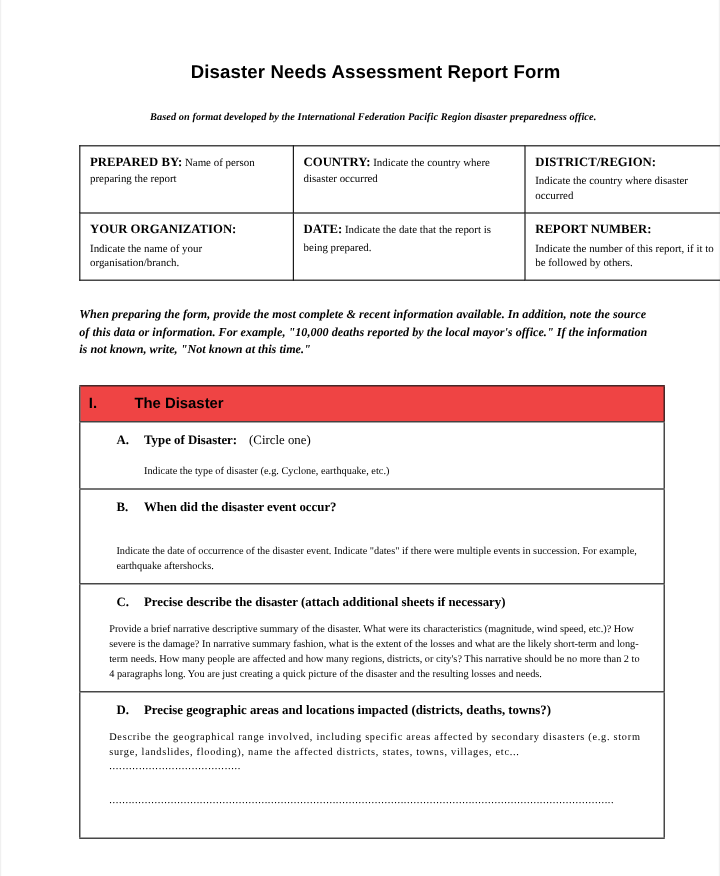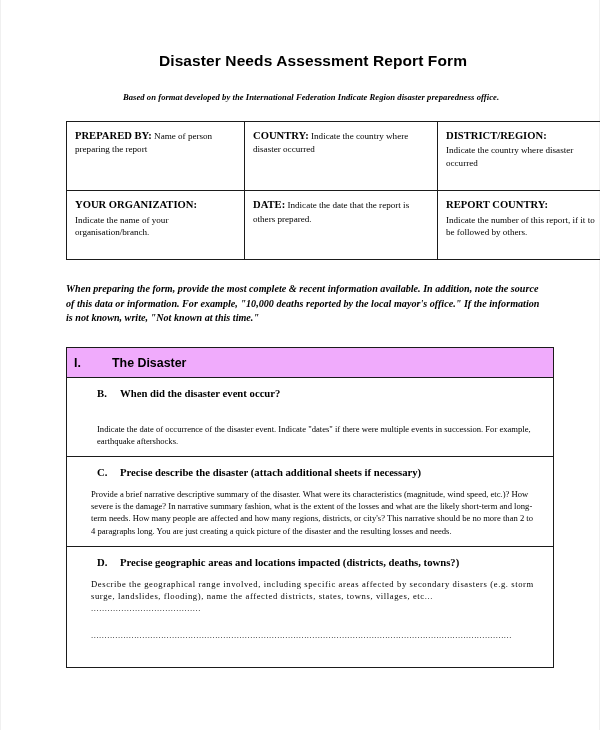"Based on format developed by" div.subtitle { text: Indicate -> Pacific }
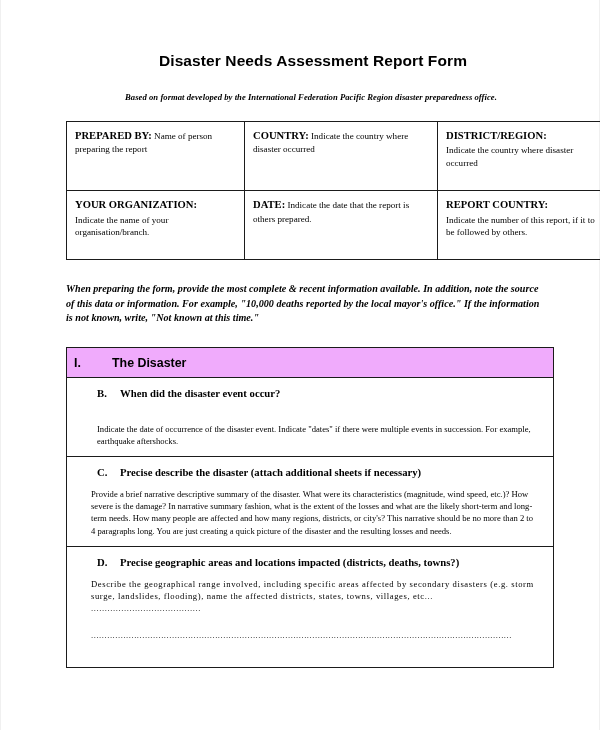"PREPARED BY: Name of person" .info-table td { padding: 7px 8px 21px 8px -> 7px 8px 8px 8px }
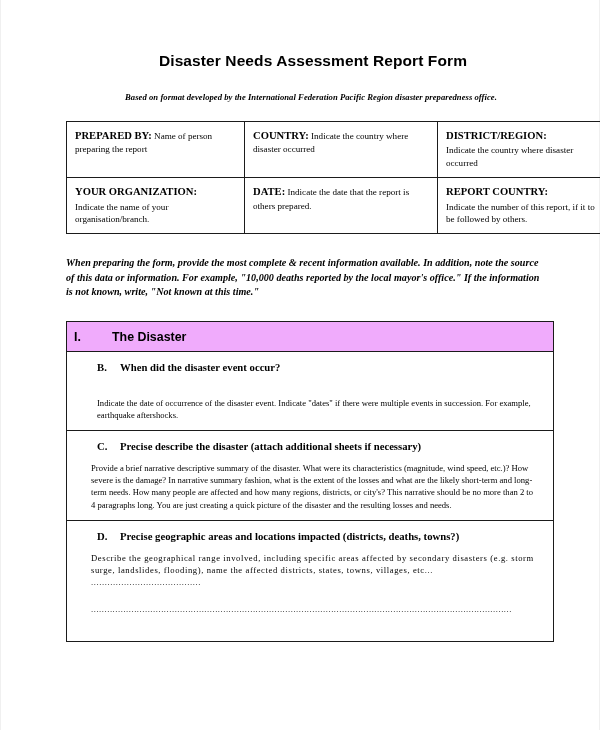"Indicate the date that the" span.fld-text { text: others -> being }
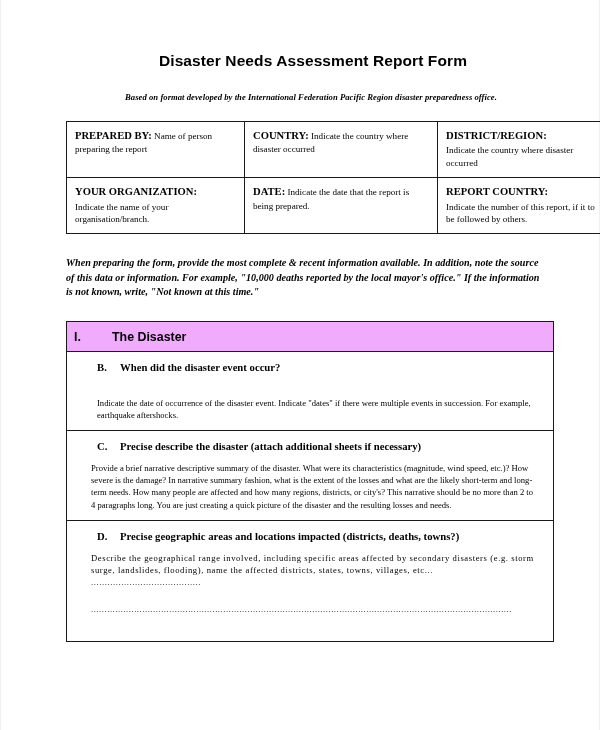"REPORT COUNTRY:" span.fld-label { text: COUNTRY -> NUMBER }
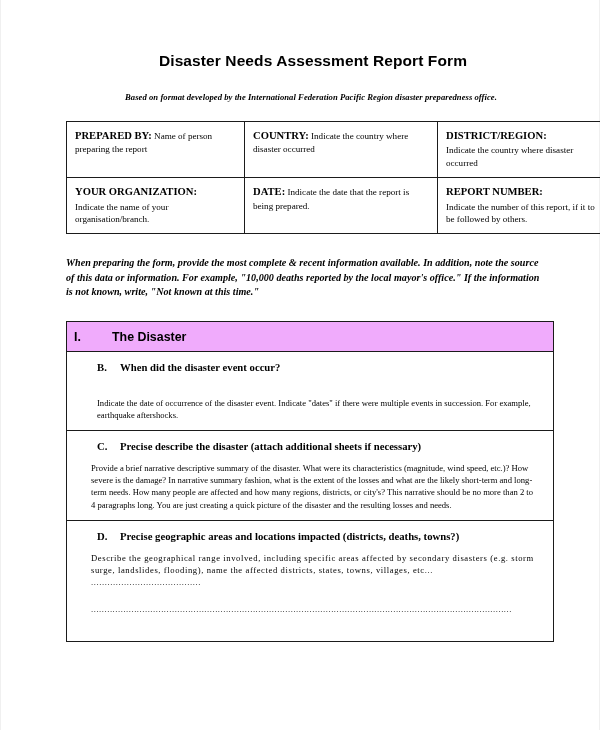"I. The Disaster" .section-head { background: #f0abfc -> #ef4444 }
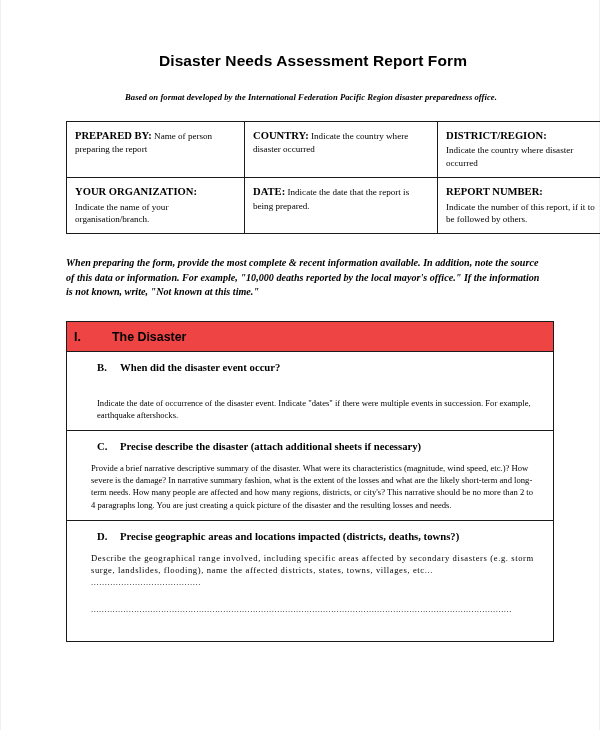"A. Type of Disaster: (Circle" tr { html: none -> <tr> <td> <div> <span>A.</span><span>Type of Disaster:</span><span>(Circle one)</span> </div> <div>Indicate the type of disaster (e.g. Cyclone, earthquake, etc.)</div> </td> </tr> }
